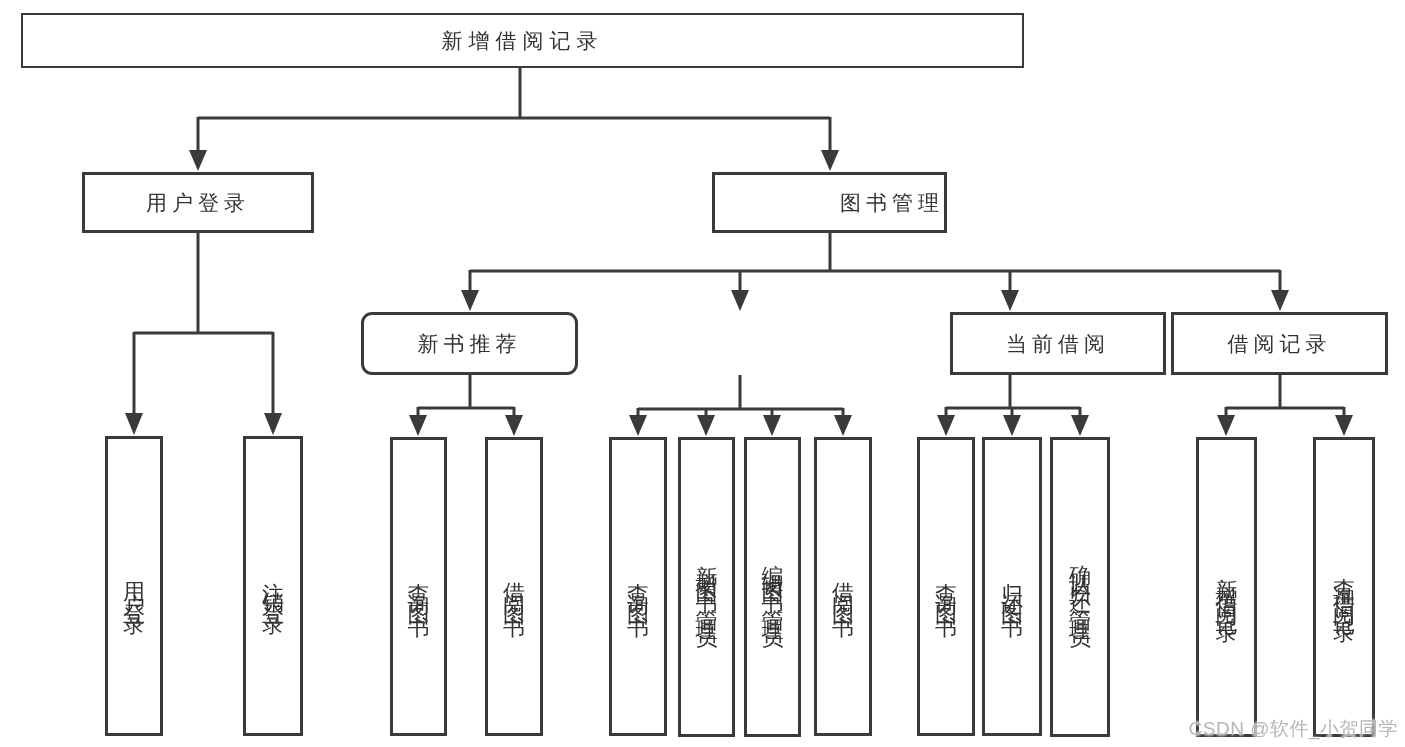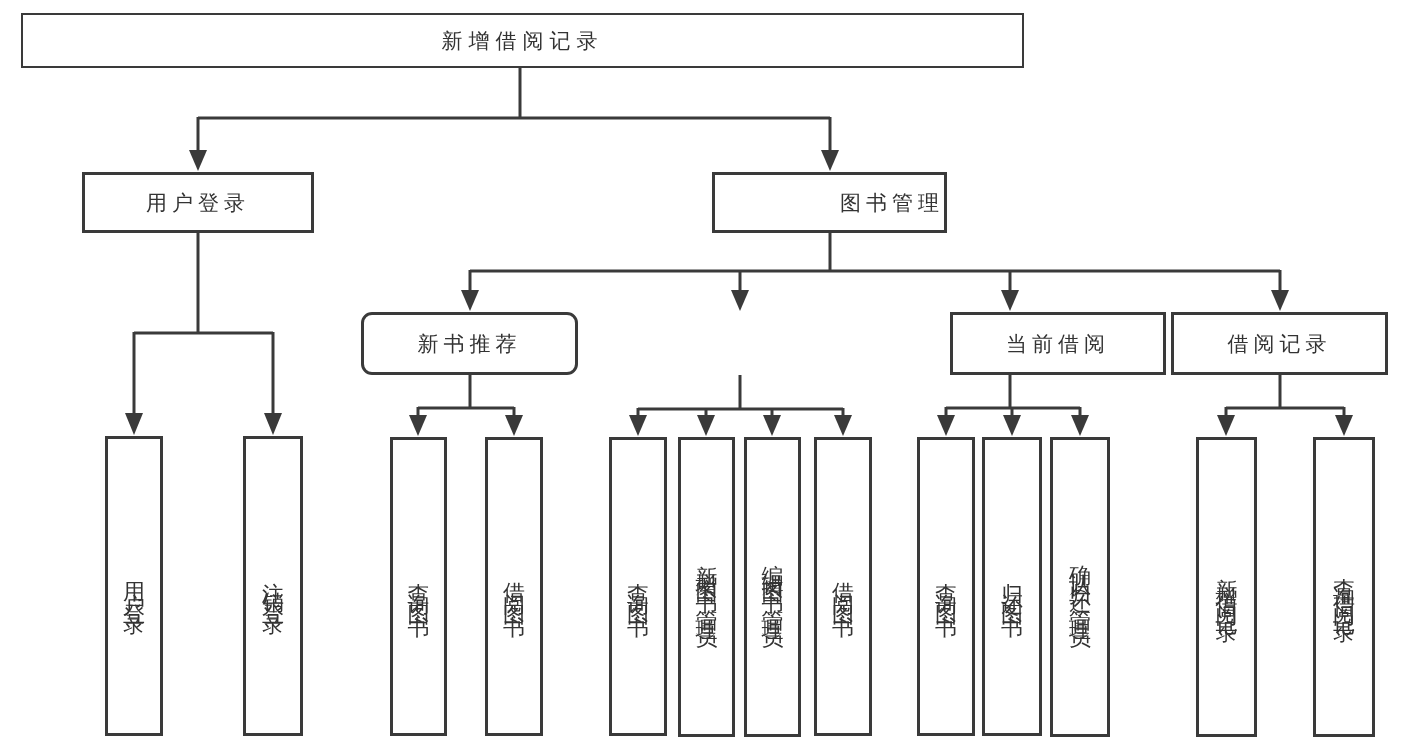"CSDN @软件_小贺同学" div.watermark { html: none -> <div>CSDN @软件_小贺同学</div> }
